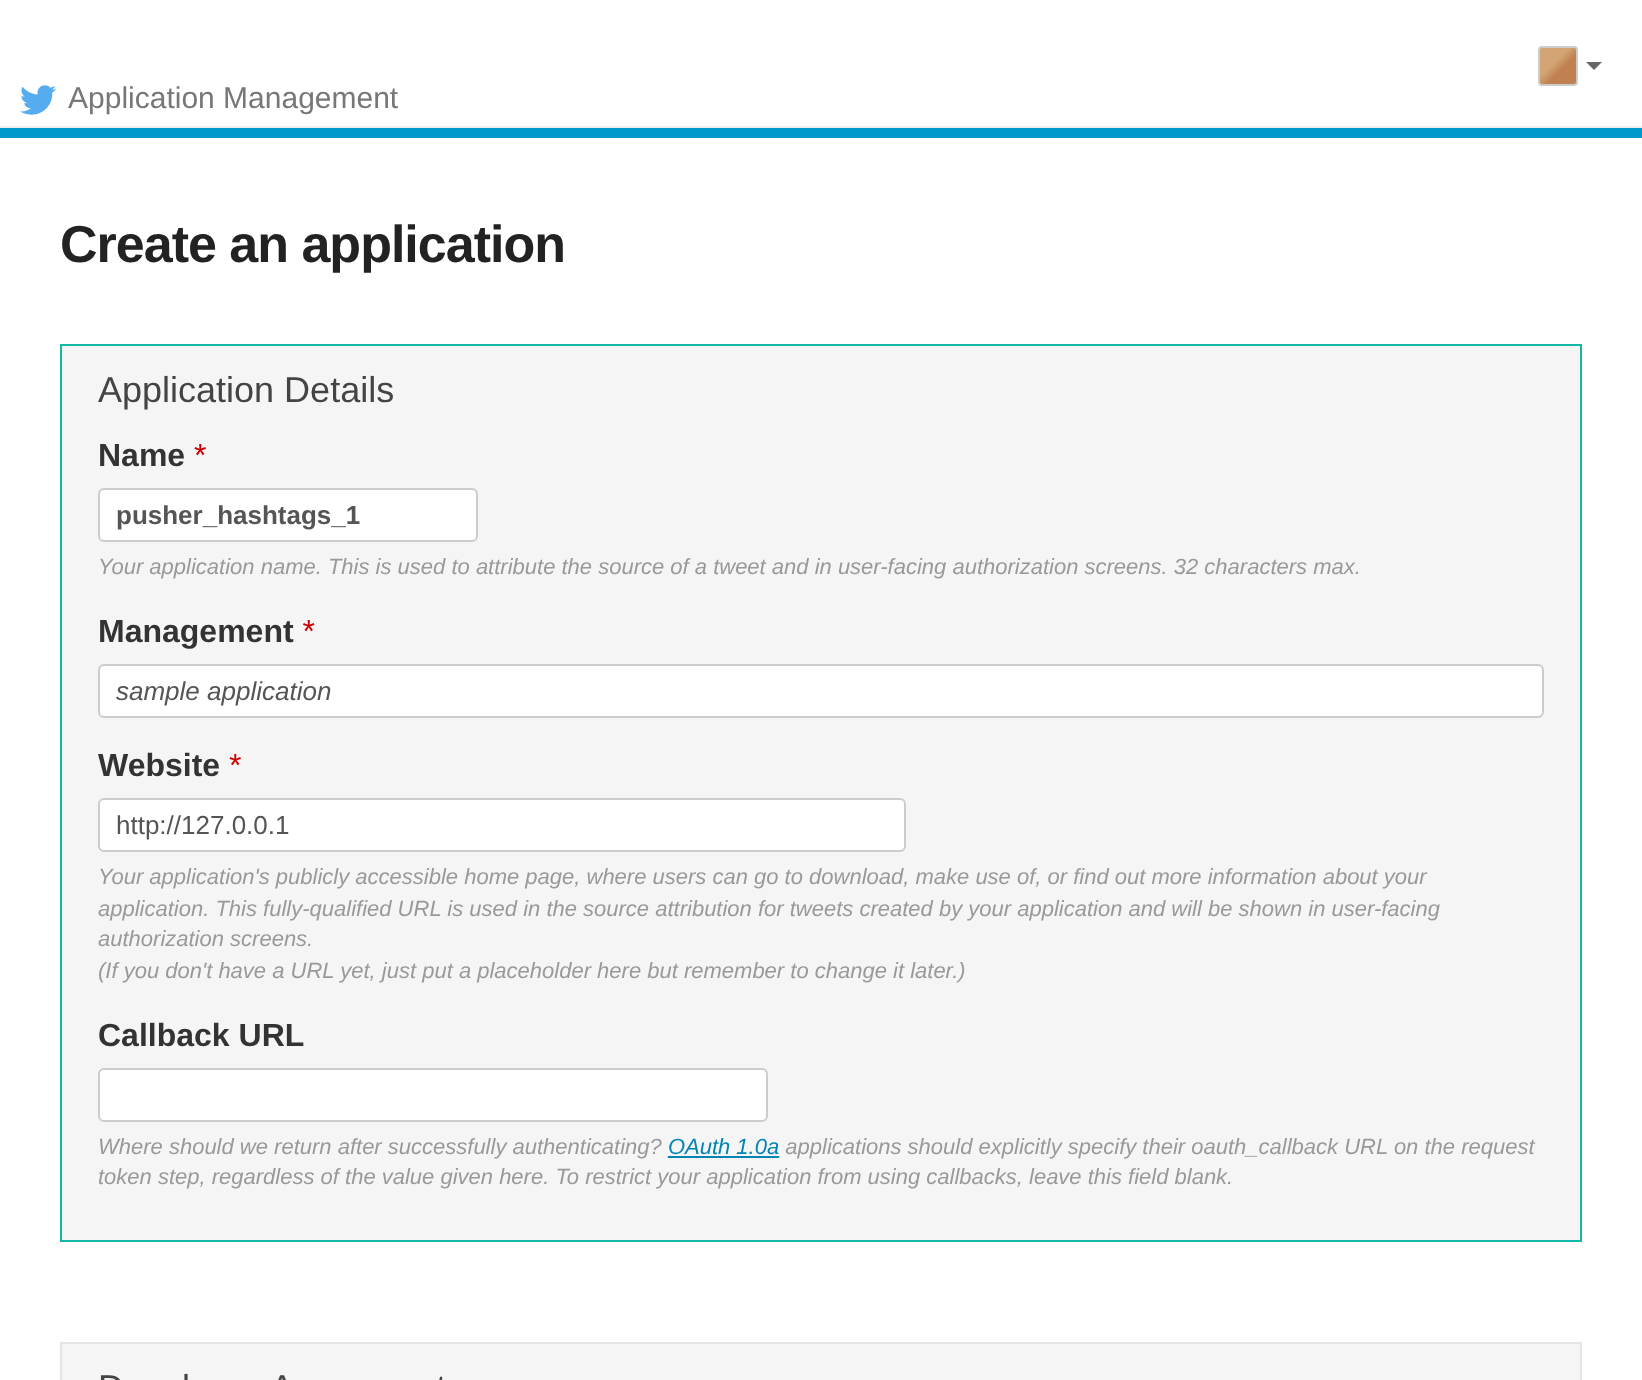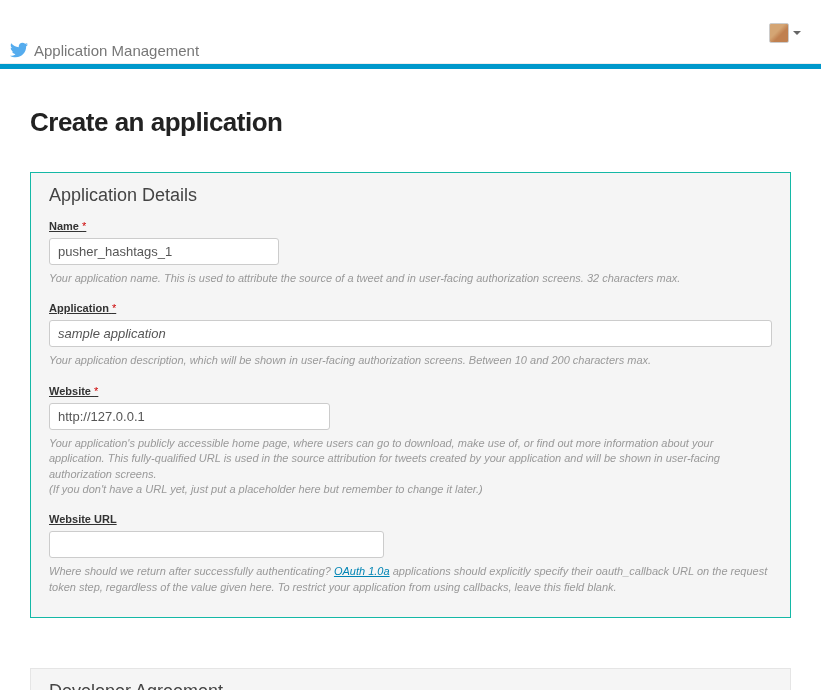"Application Management" .nav-left { align-items: center -> flex-start }
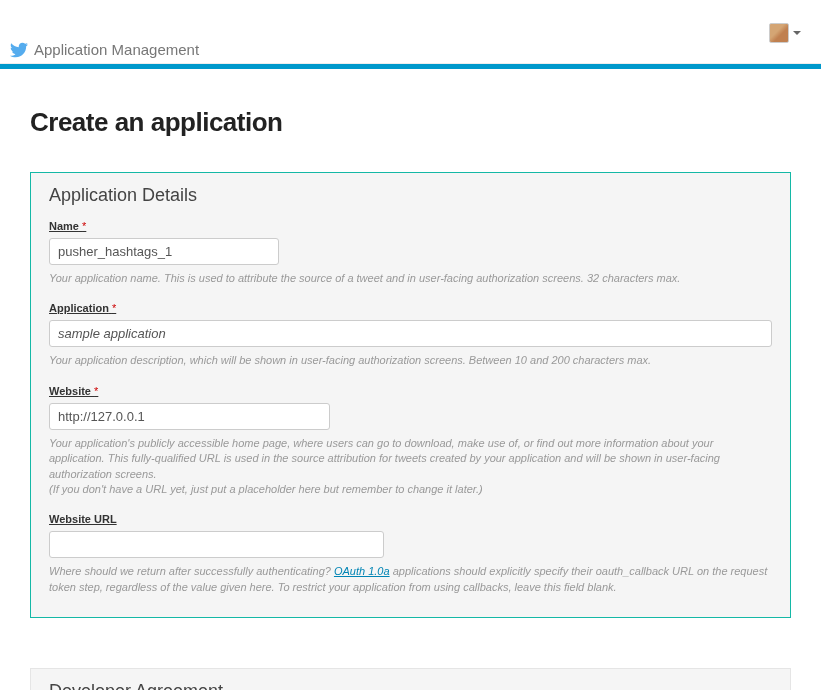"Name *" .form-label { font-size: 11px -> 16px; text-decoration: underline -> none }
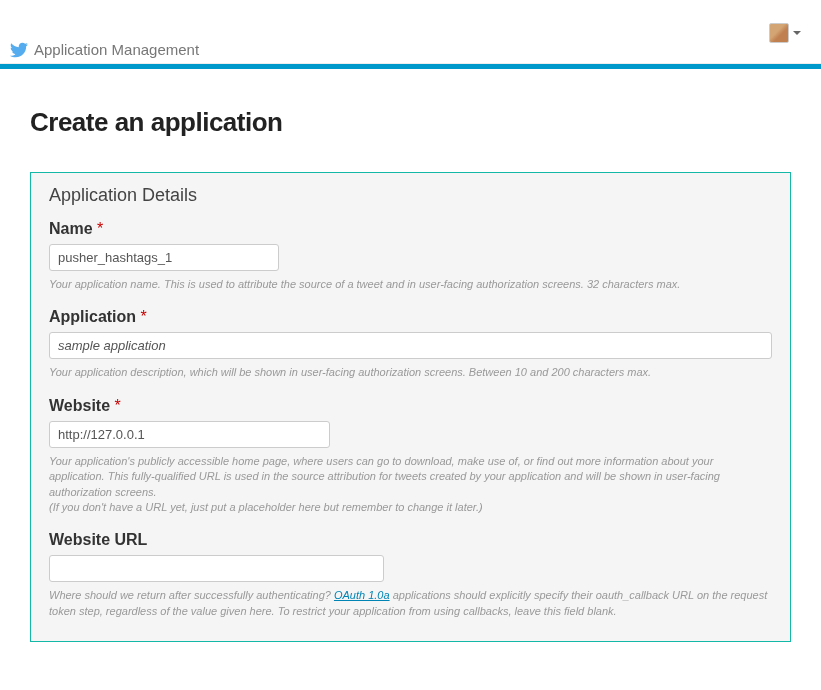"pusher_hashtags_1" .input-name { font-weight: none -> bold; width: 230px -> 190px }
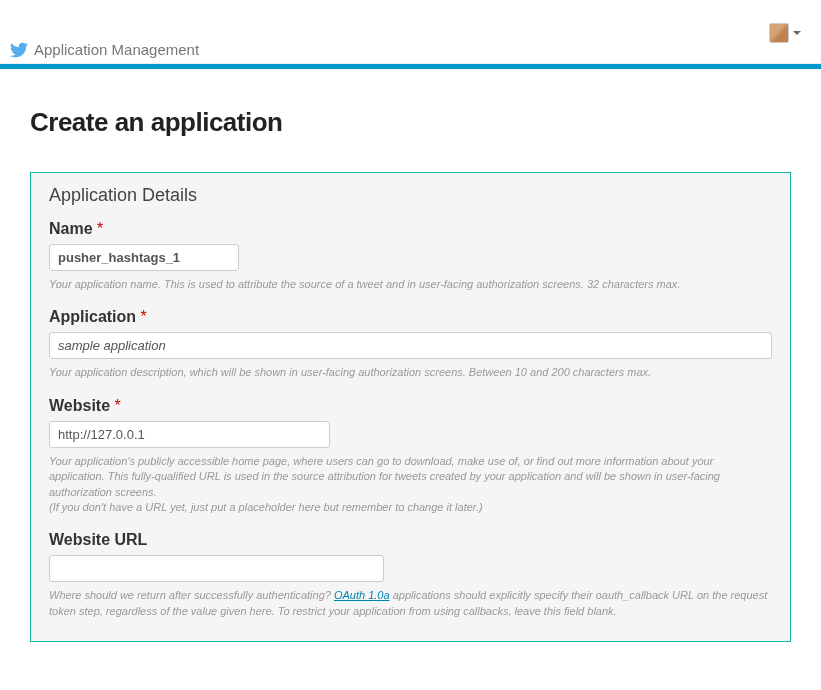"Application" span { text: Application -> Management }
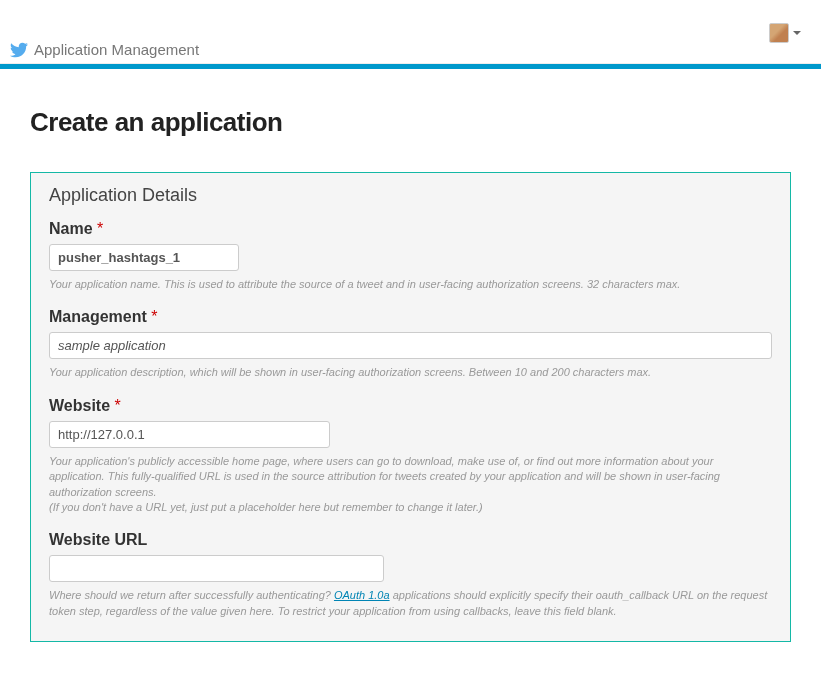"Your application description, which will" div.help-text { html: <div>Your application description, which will be shown in user-facing authorization screens. Between 10 and 200 characters max.</div> -> none }
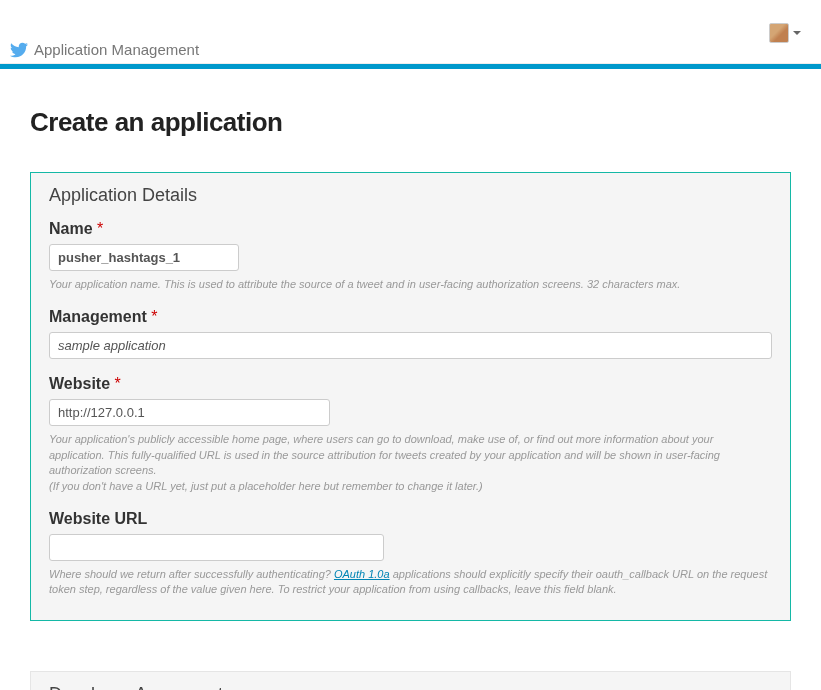"http://127.0.0.1" .input-website { width: 281px -> 404px }
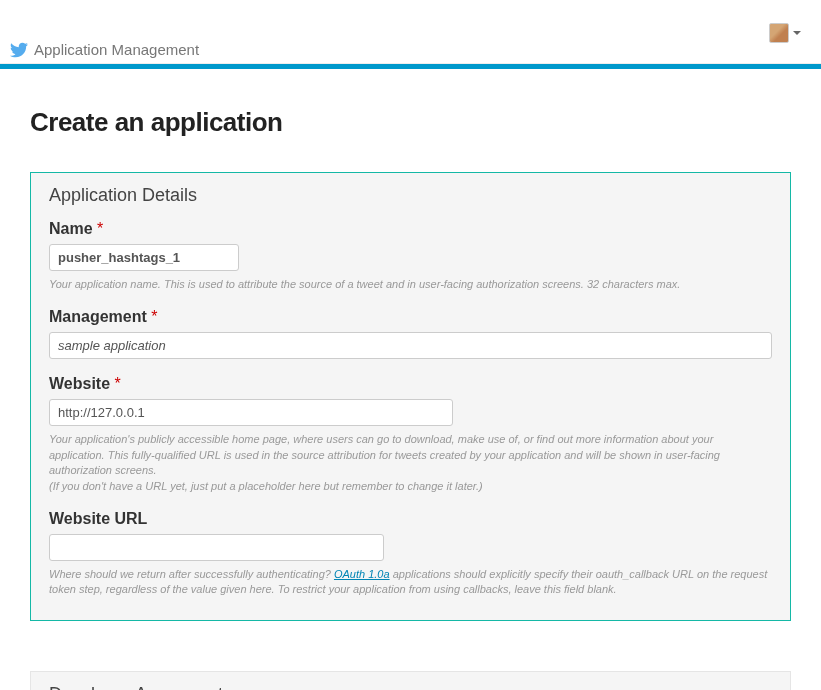"Website URL" label.form-label { text: Website -> Callback }
